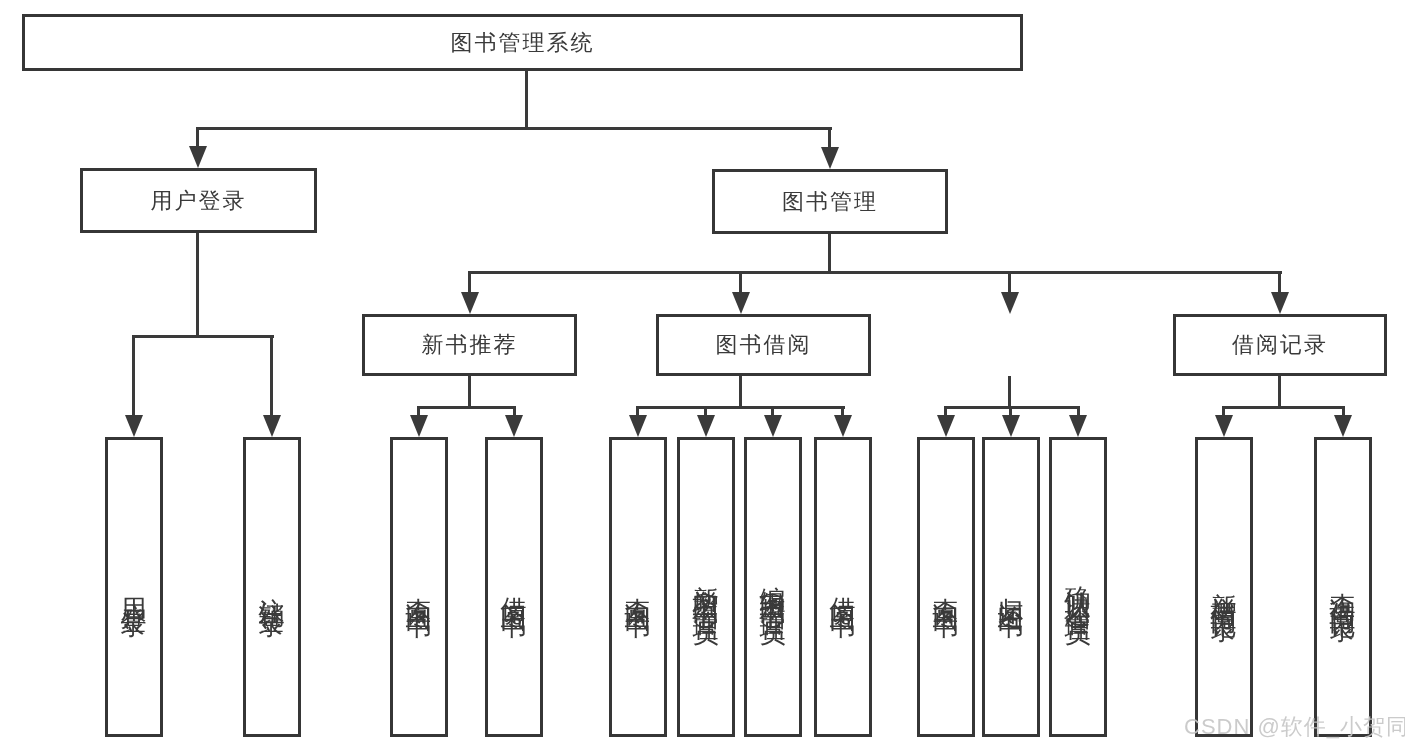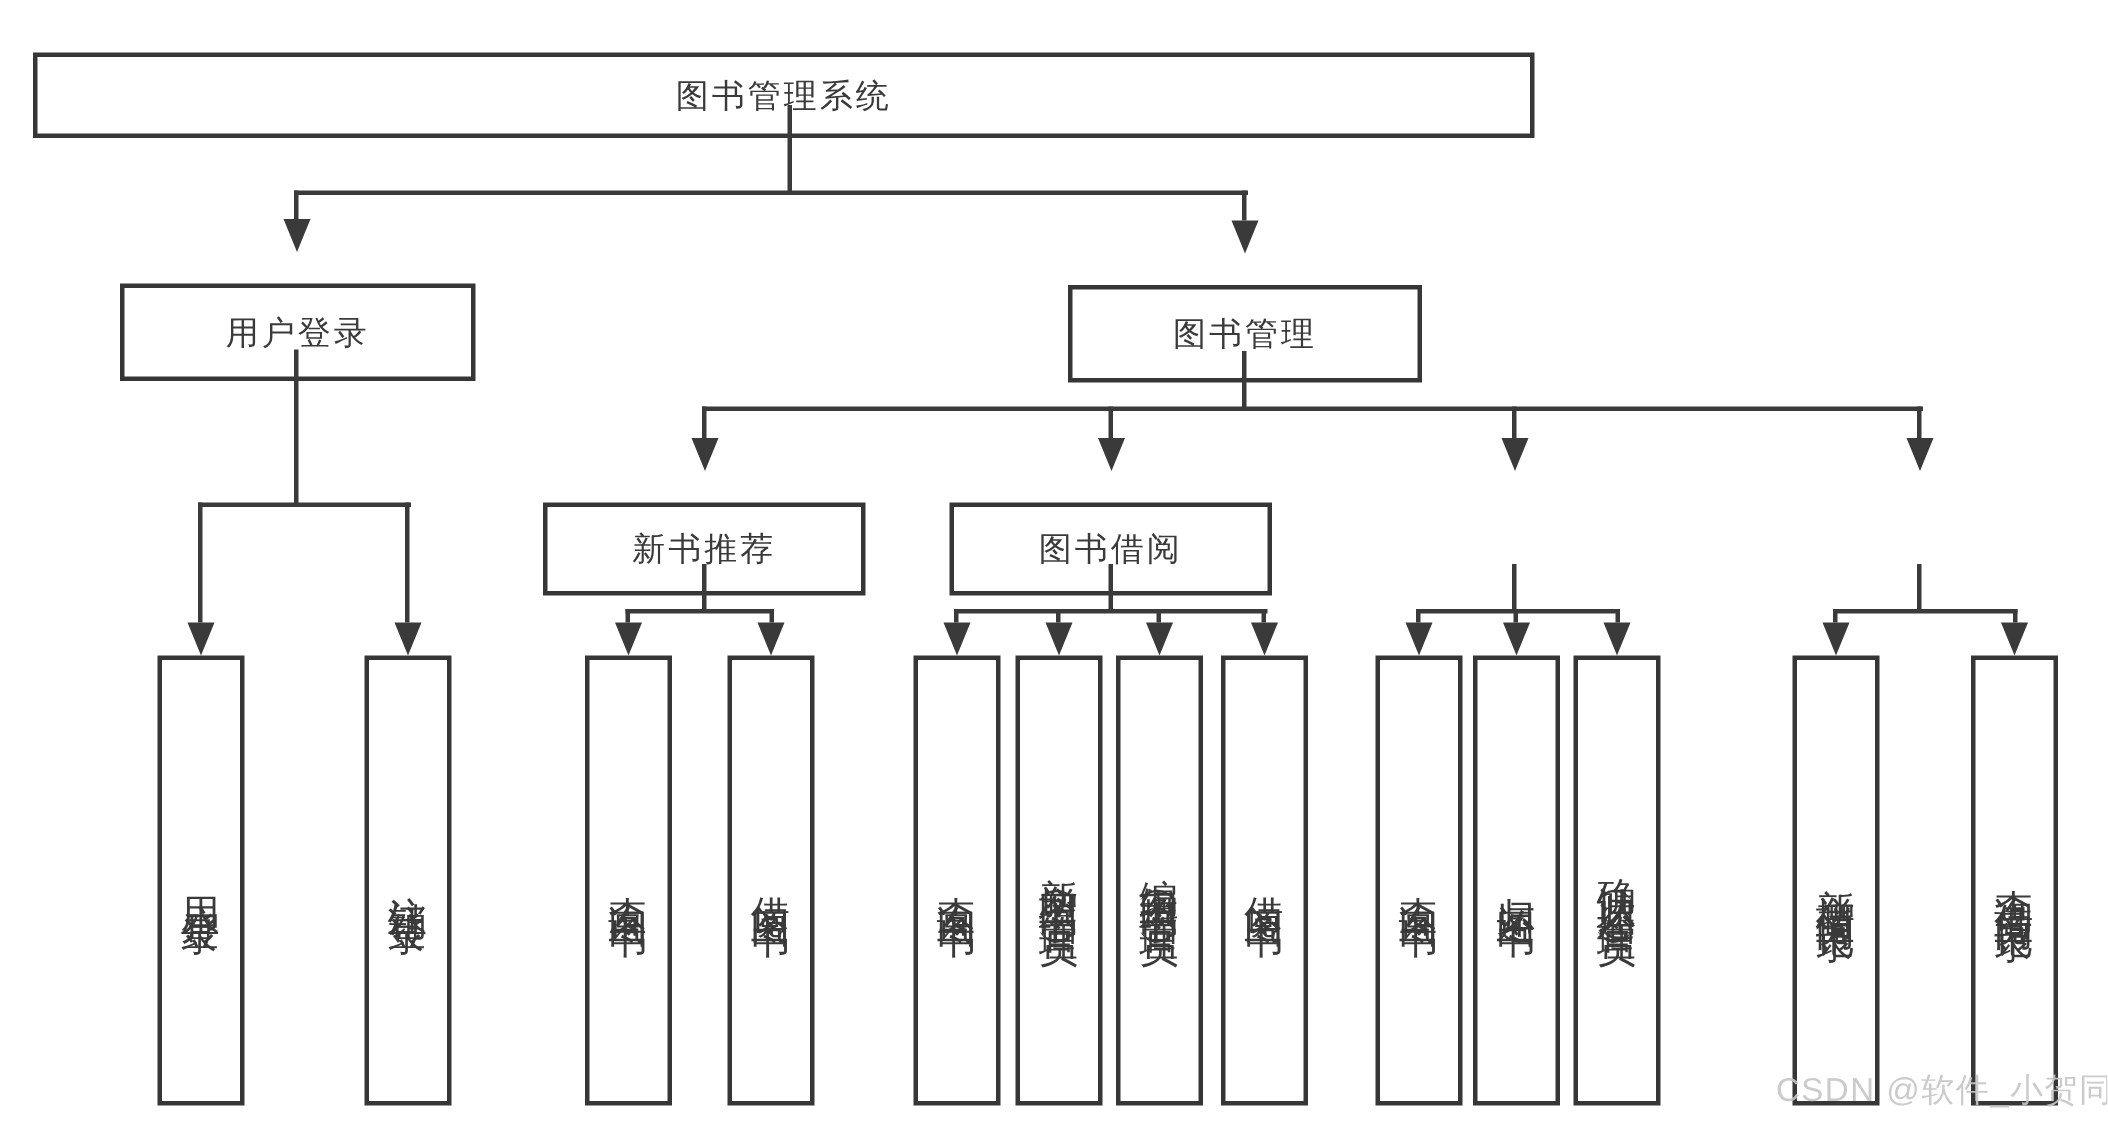"图书管理系统" .node.h-node { margin-top: 21px -> none }
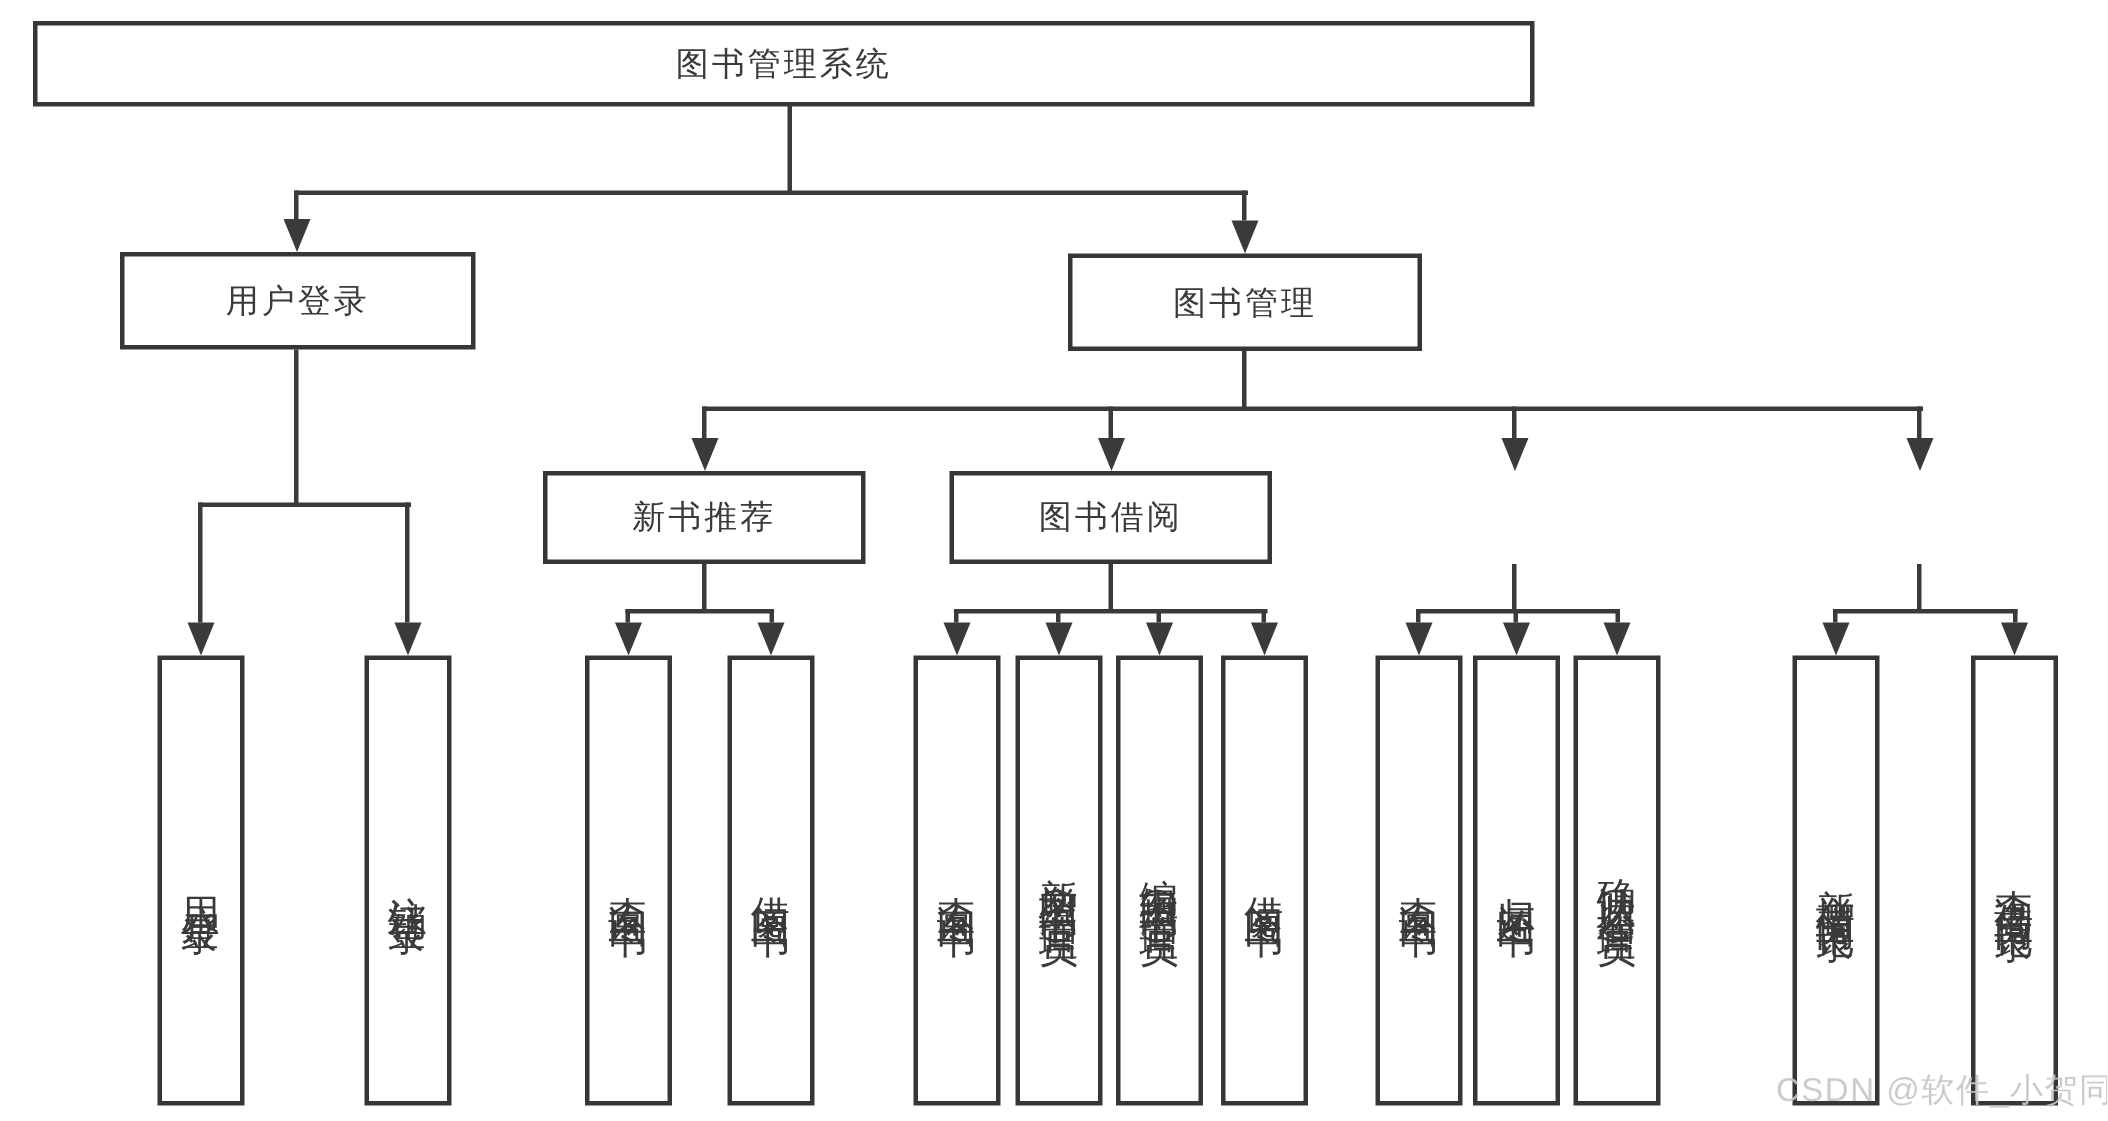"图书借阅" div.node { left: 633px -> 656px }
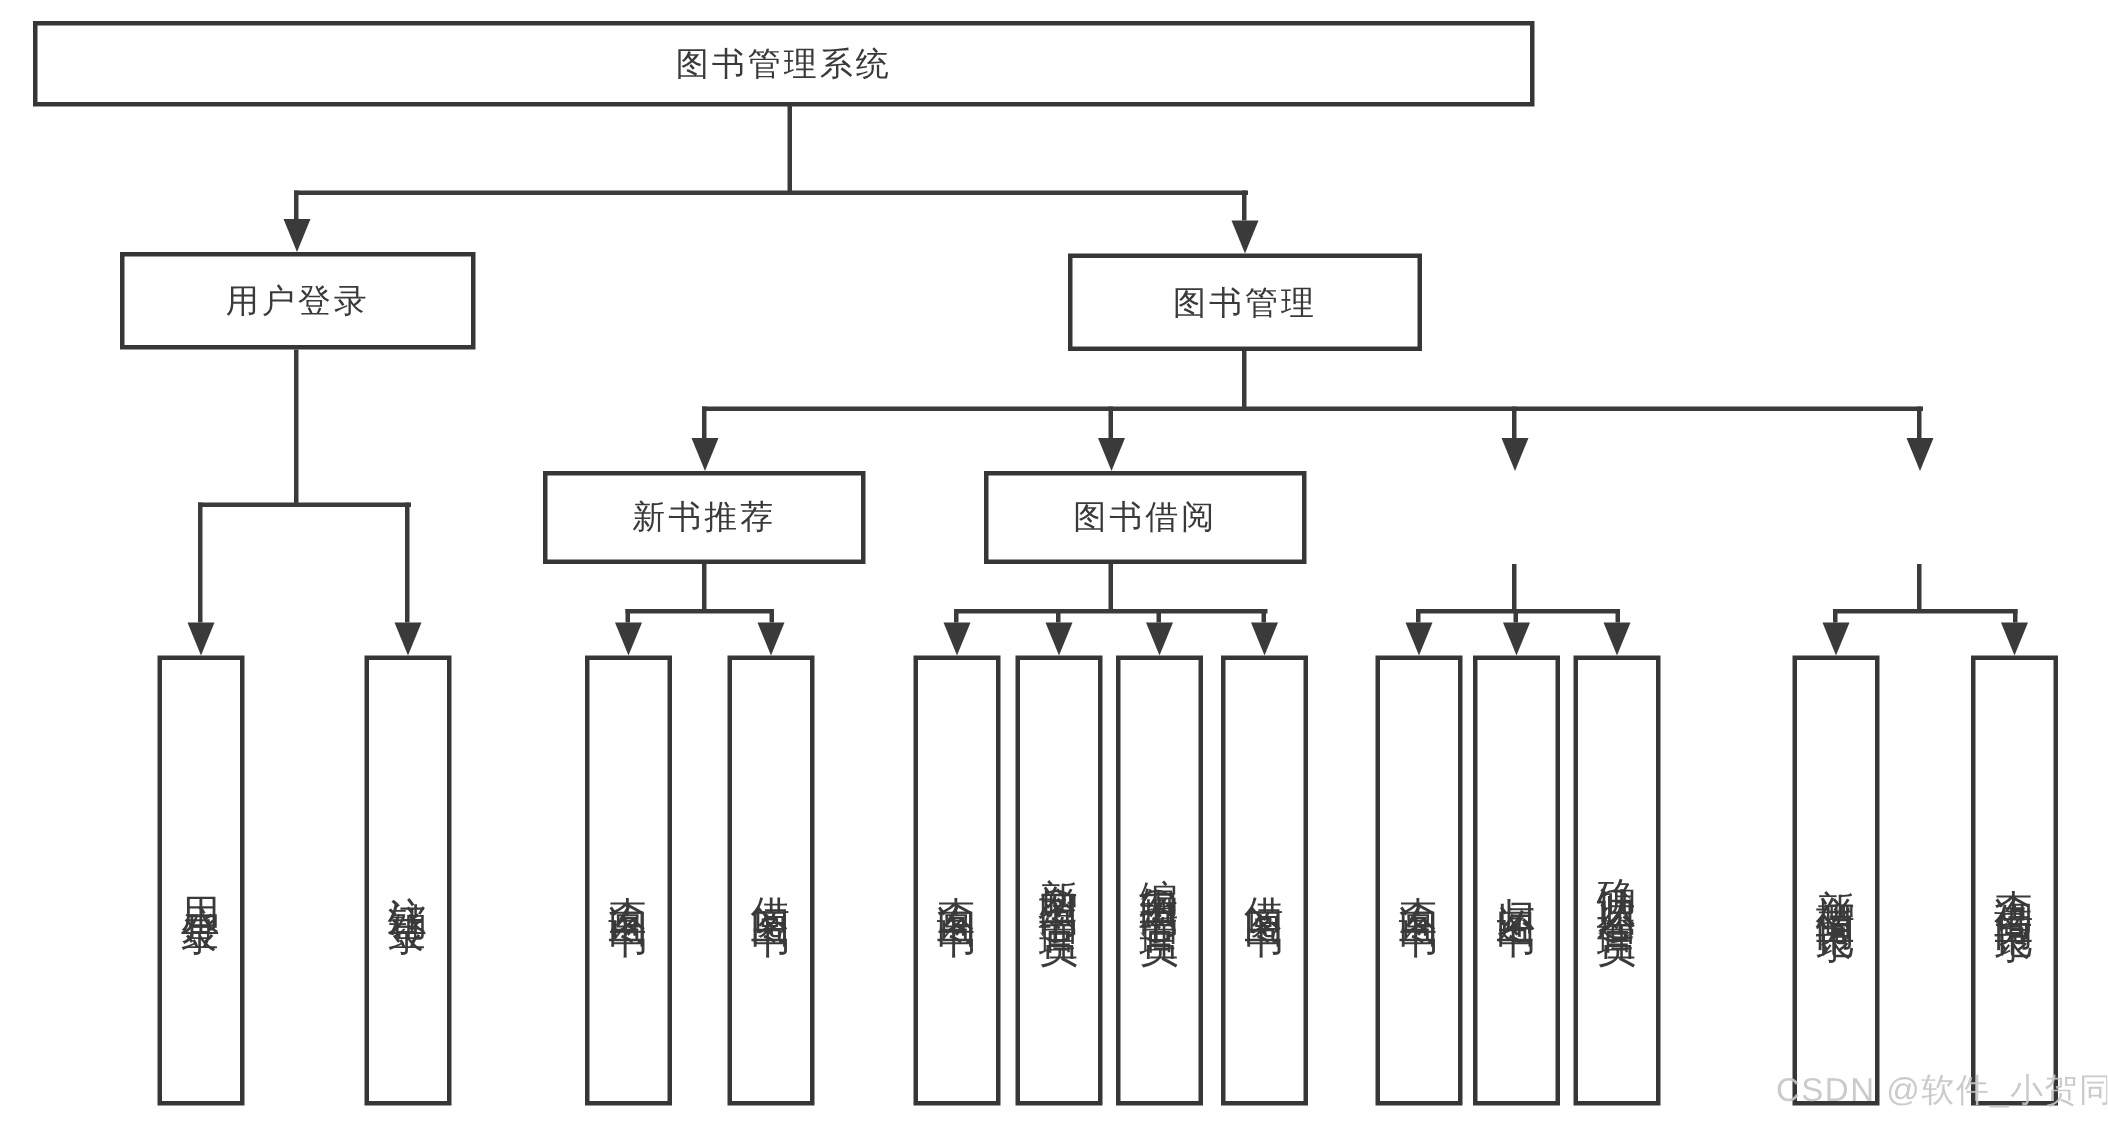"借阅记录" div.node { html: none -> <div> <span>借阅记录</span> </div> }
